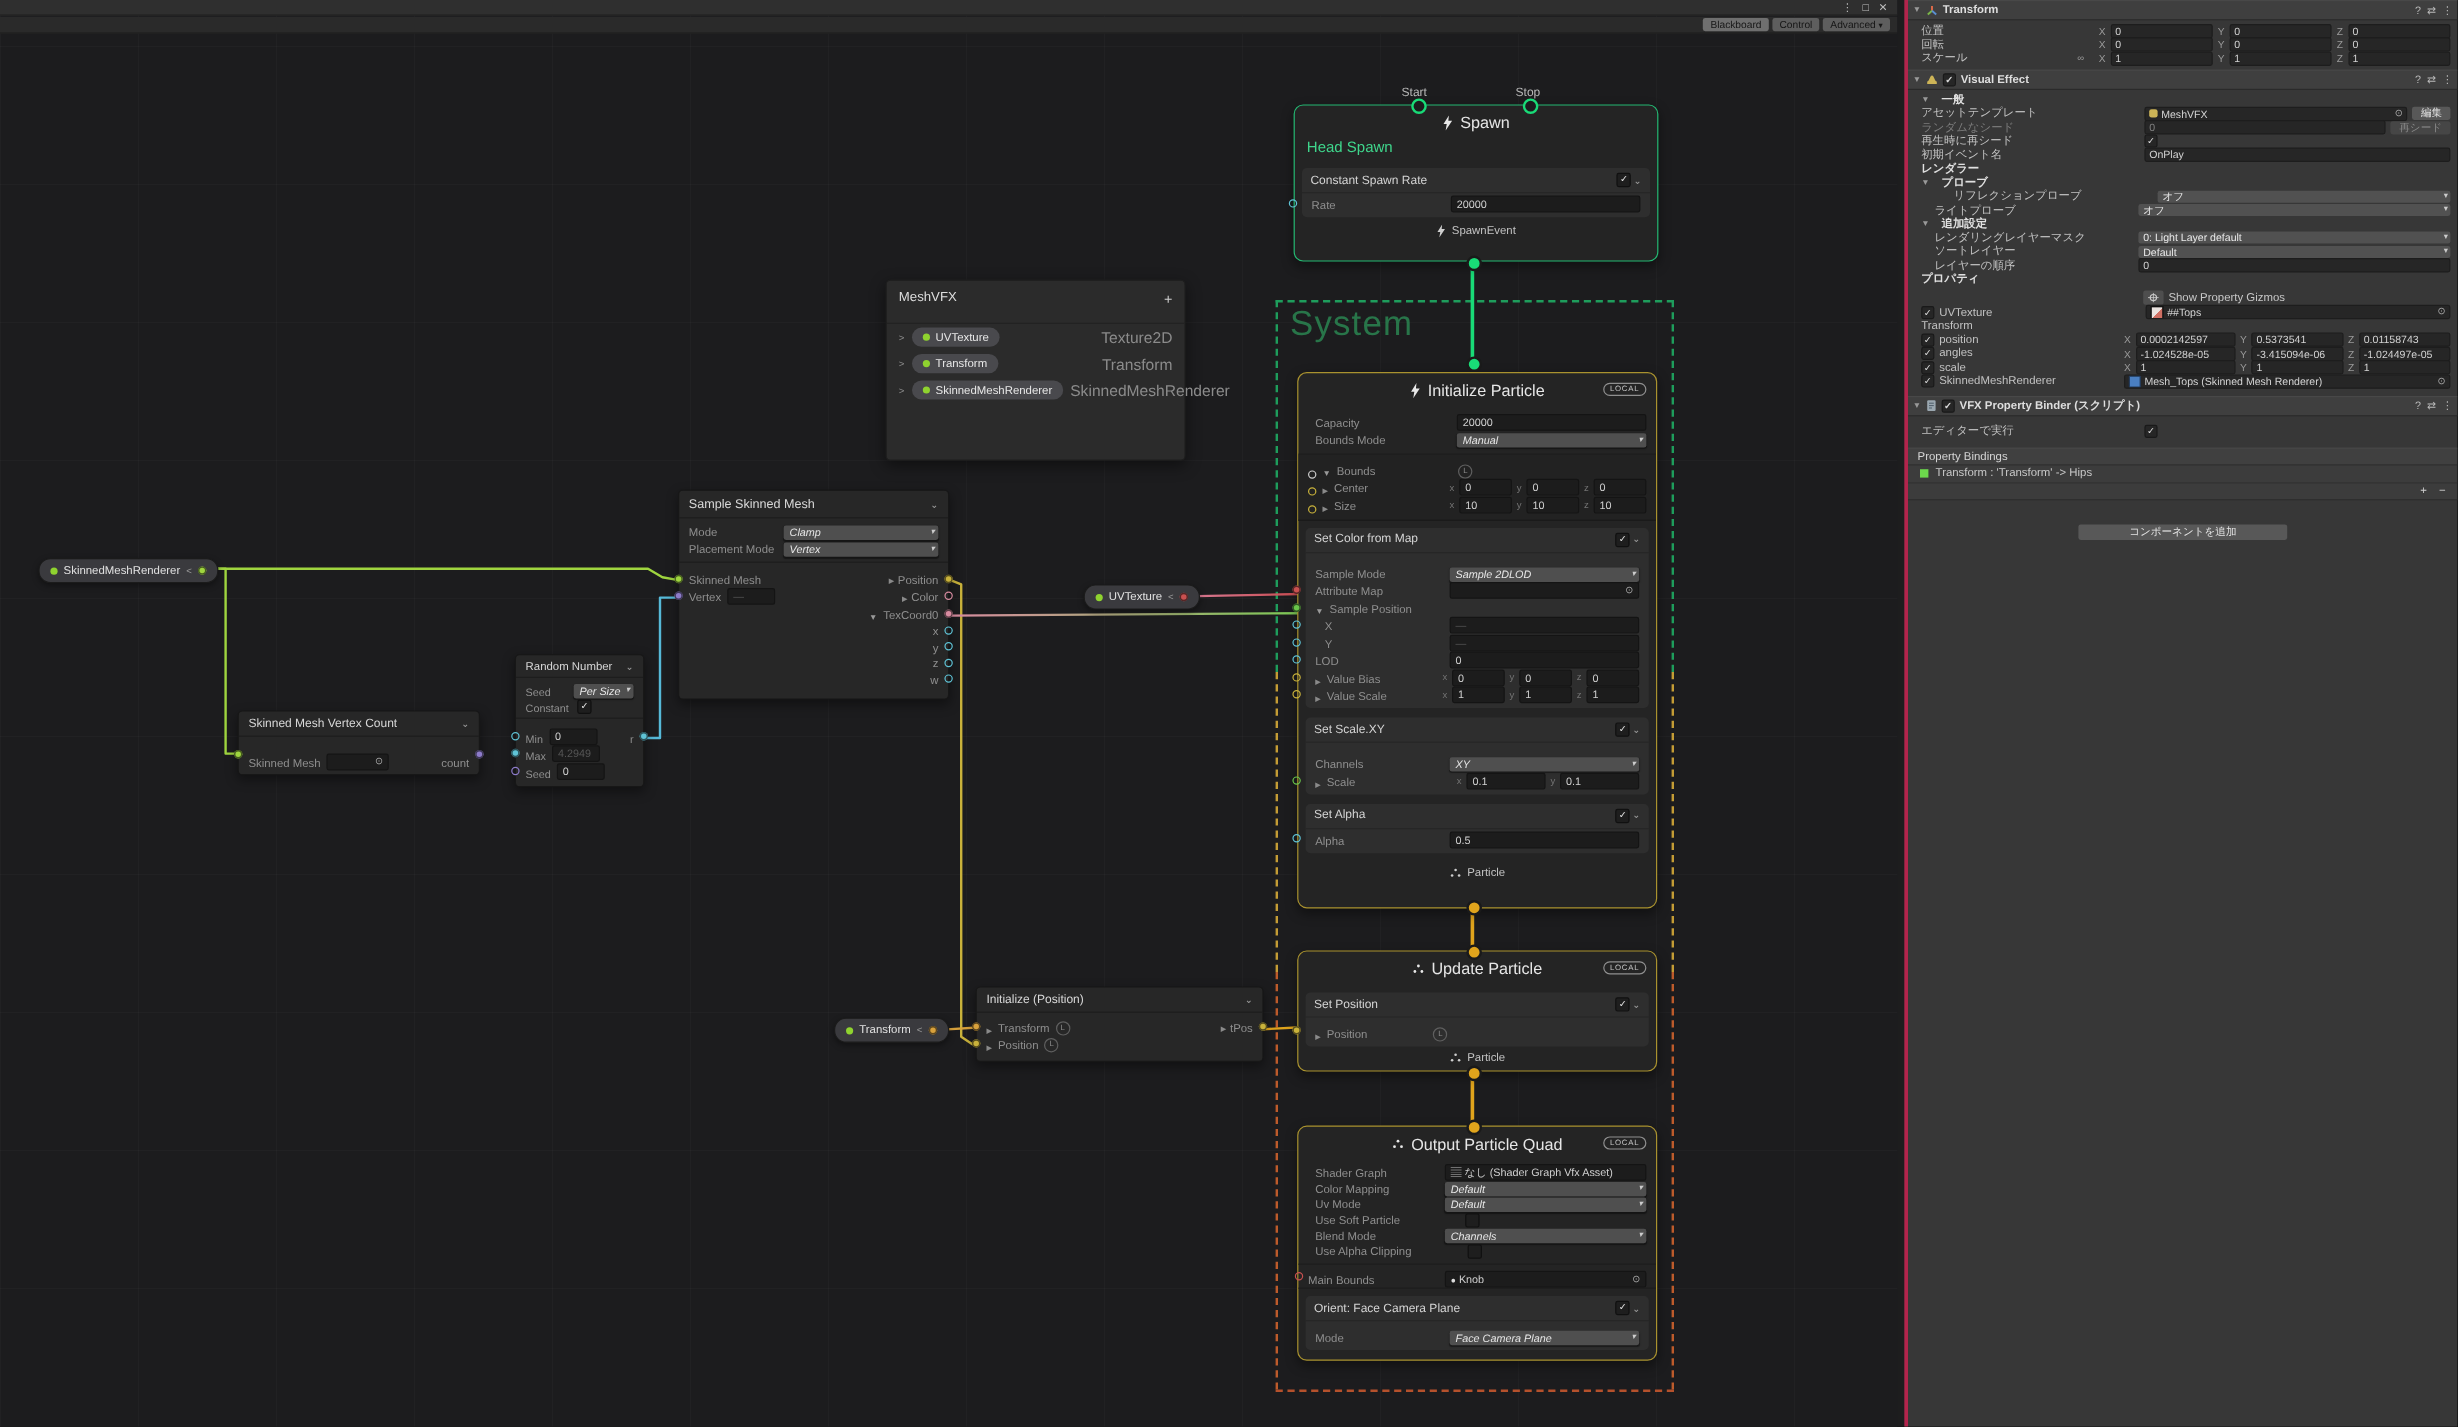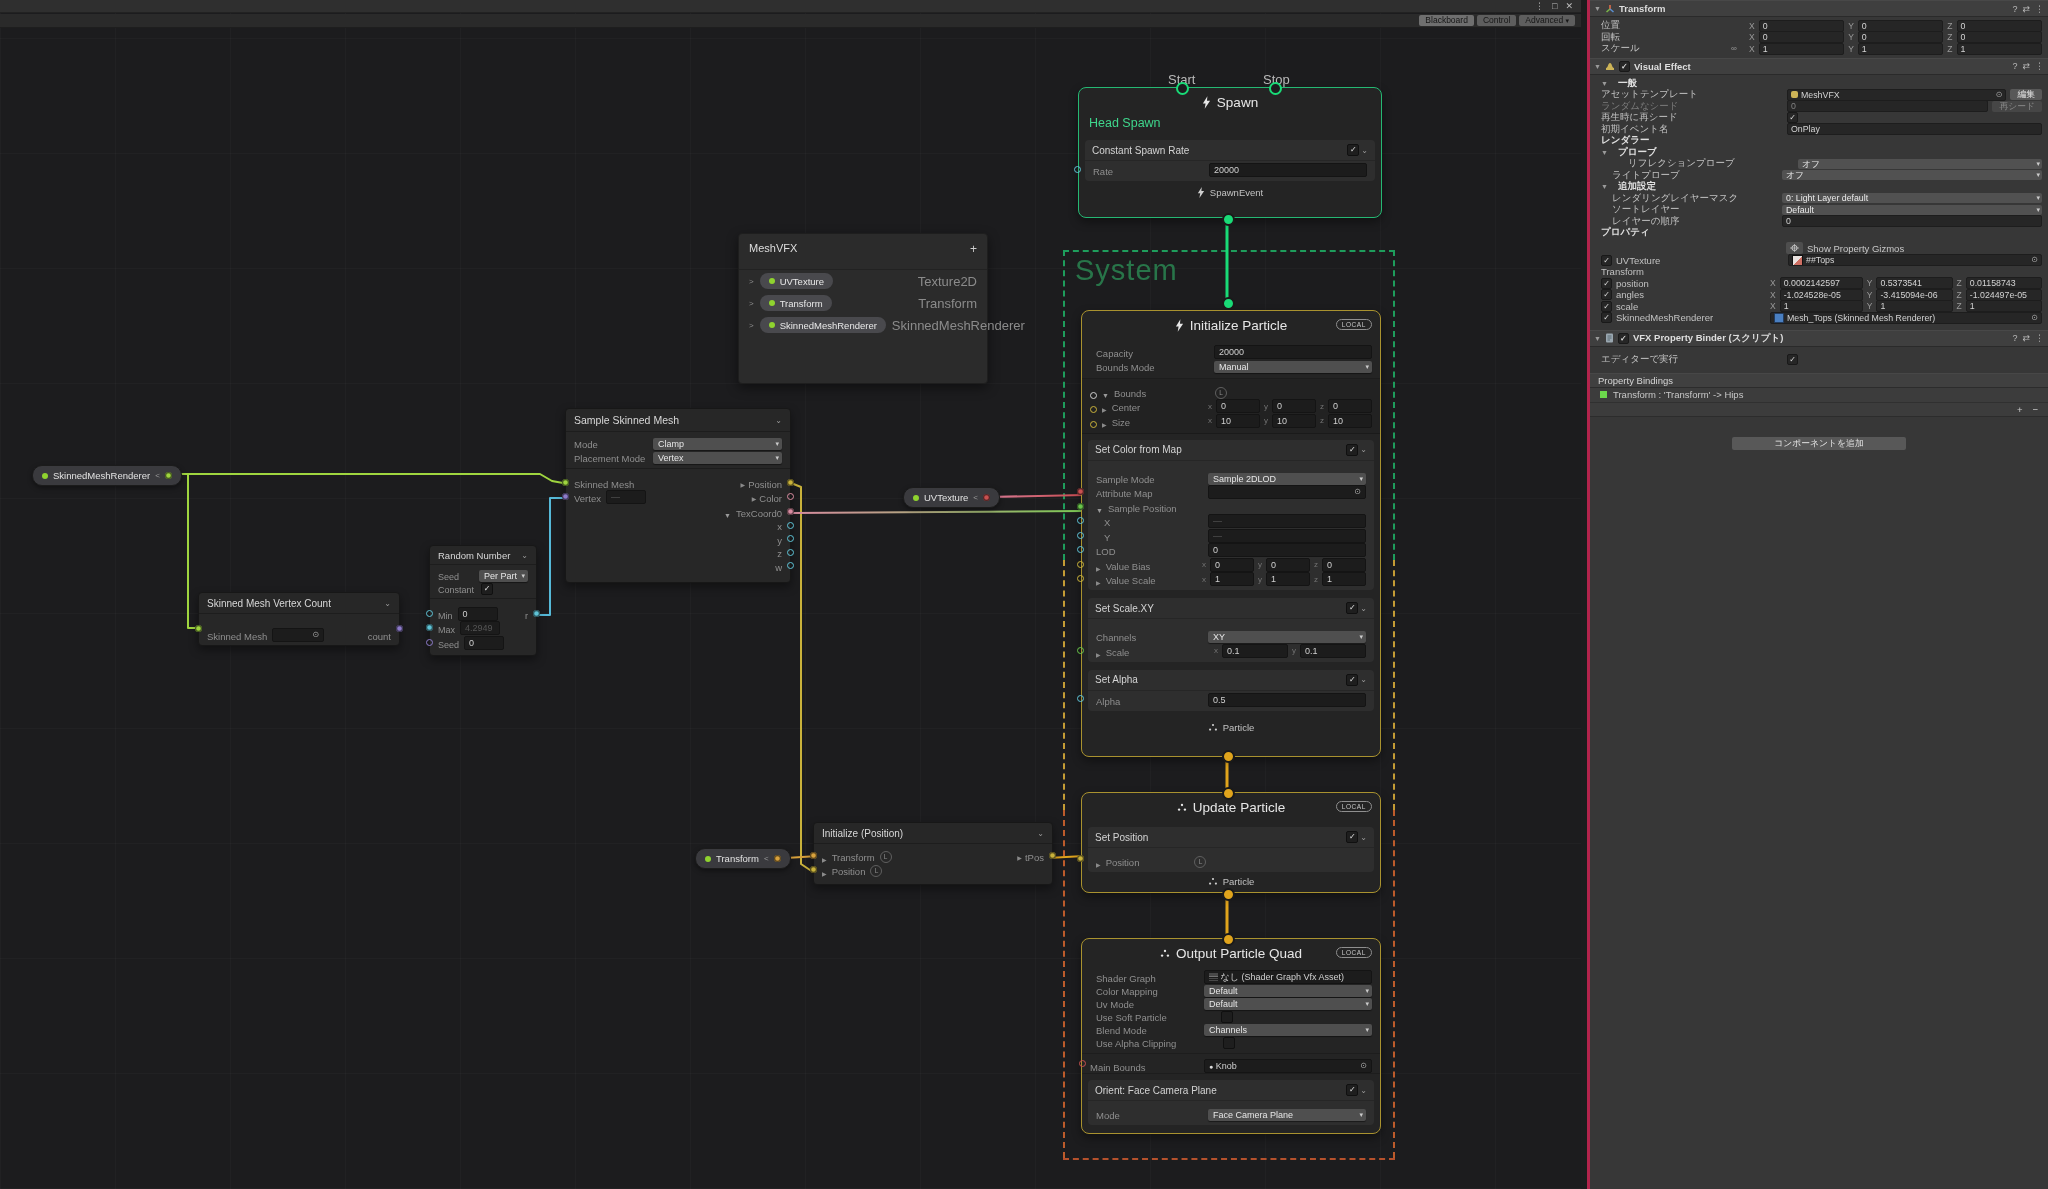"Start" .flabel { font-size: 13px -> 10px }
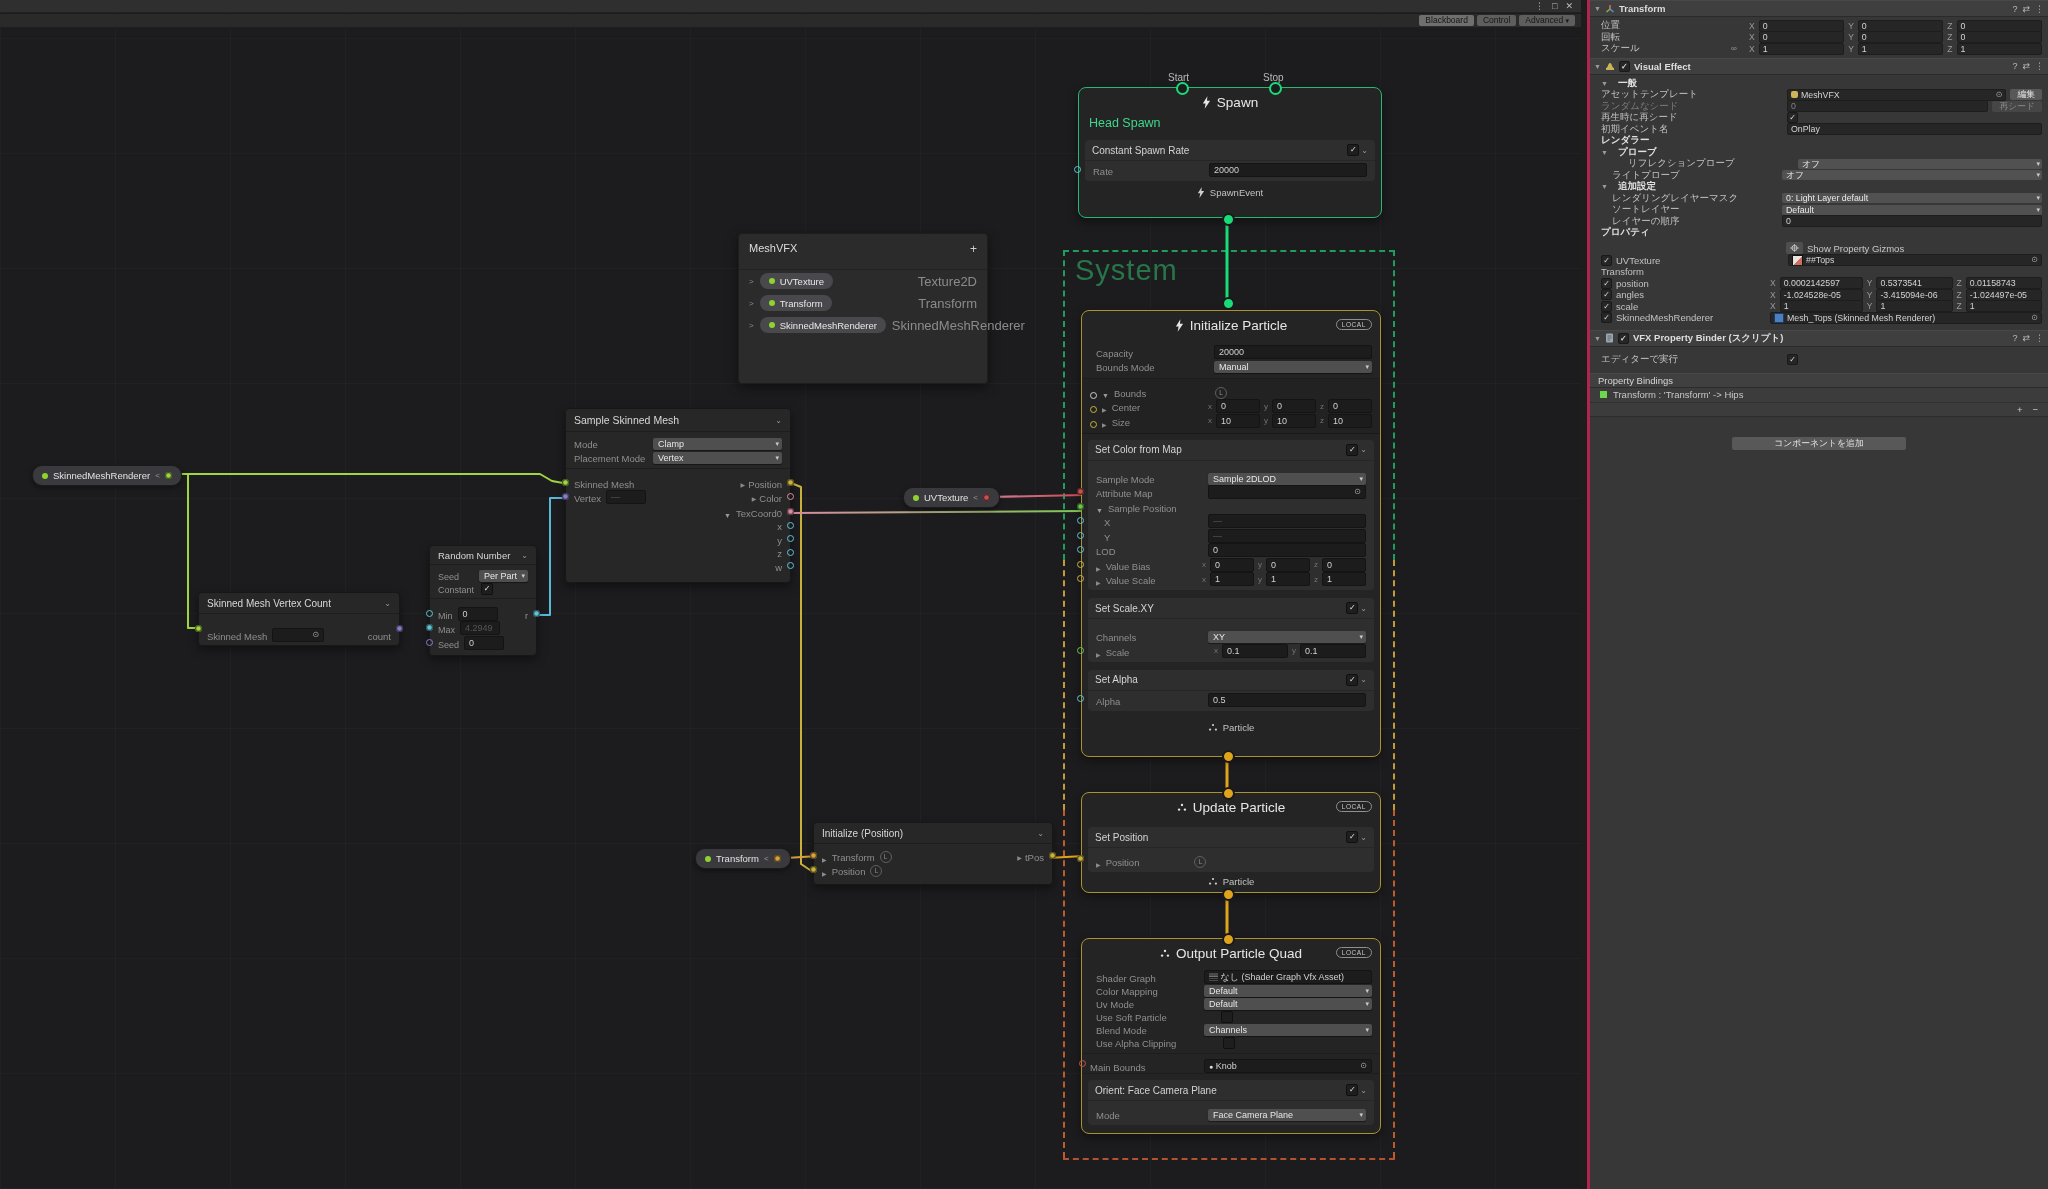"Manual" .dd { font-style: none -> italic }
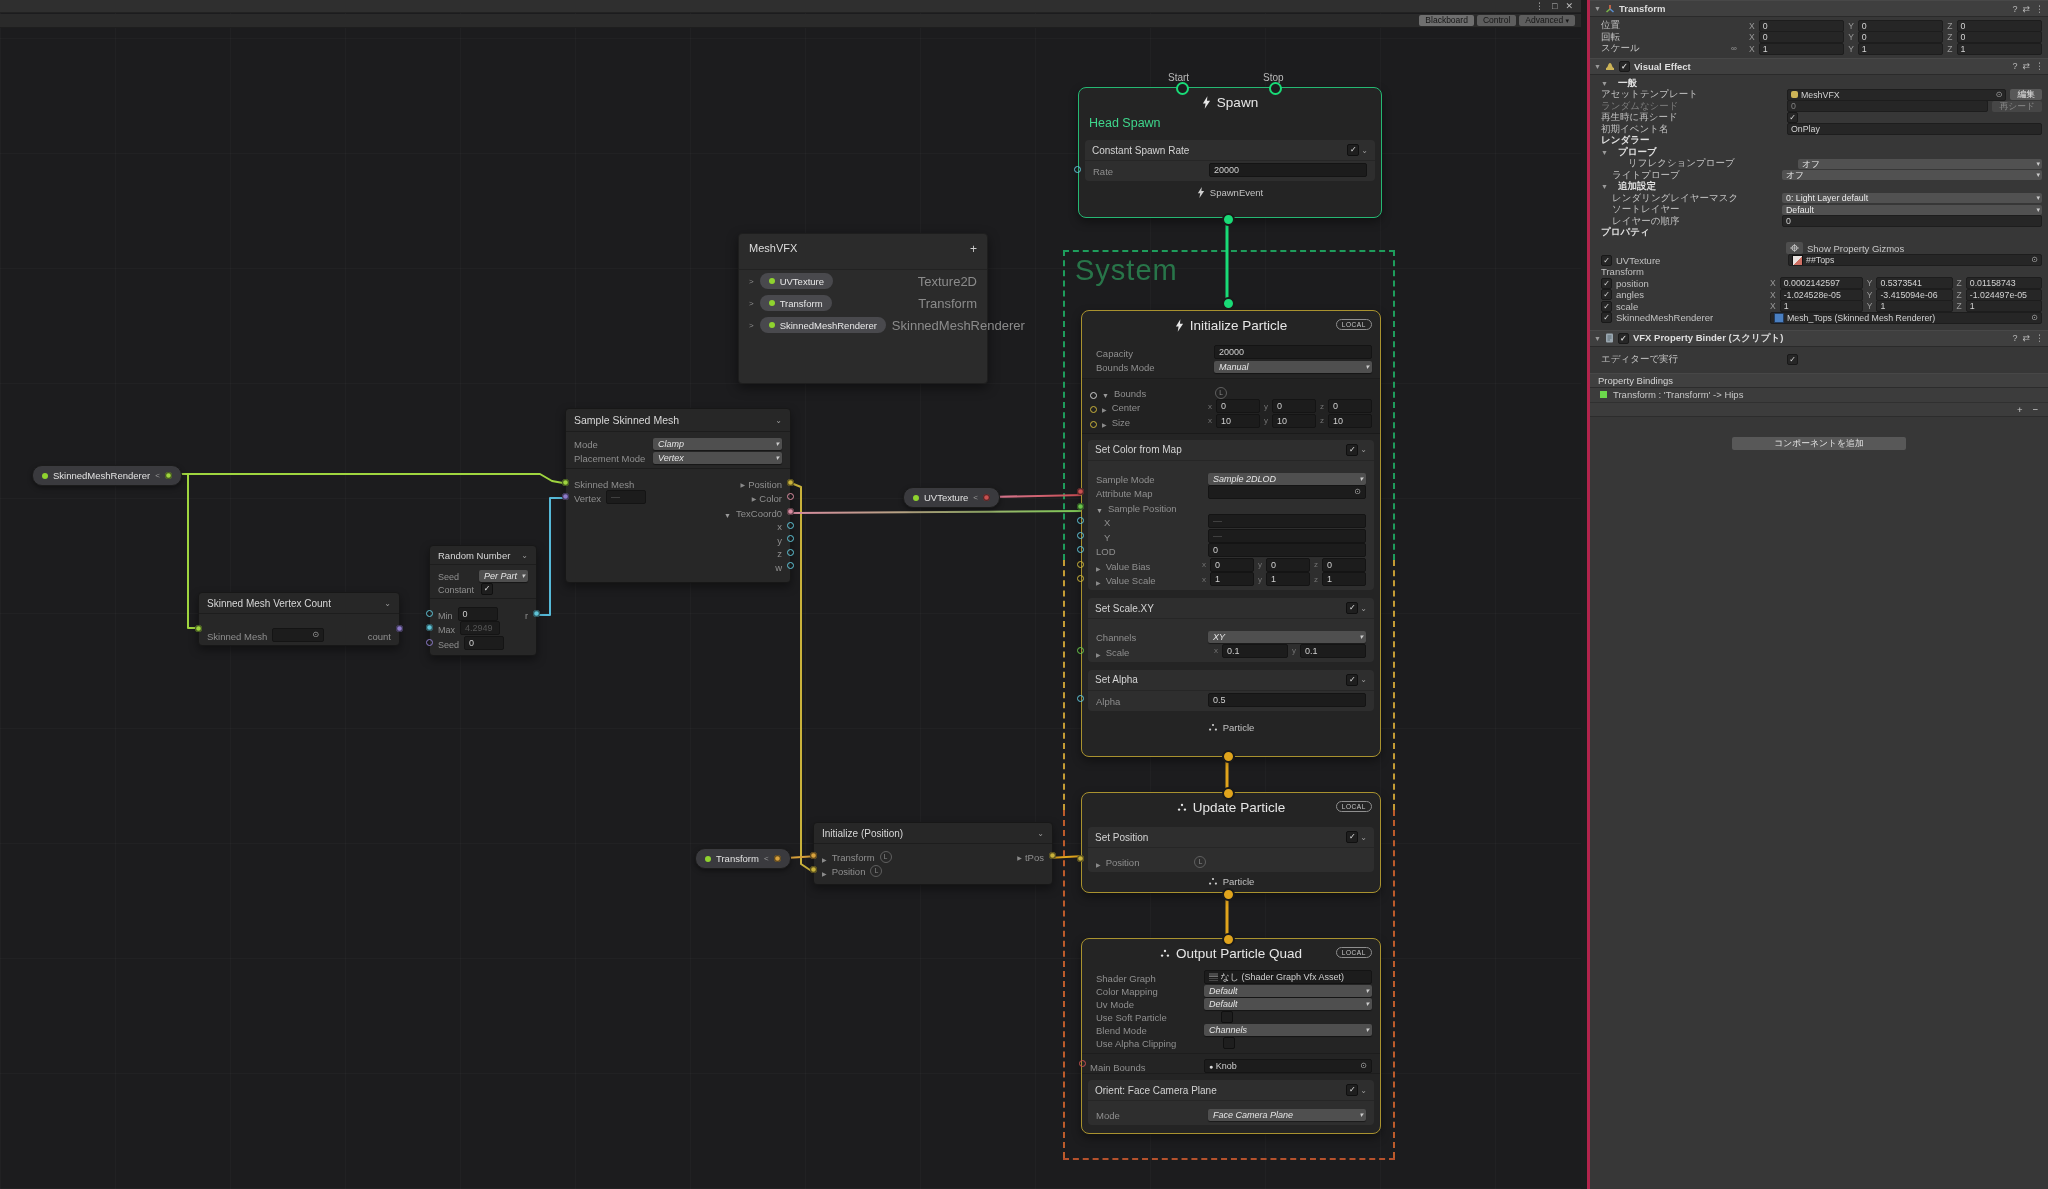"Per Part" span.dd { text: Part -> Size }
